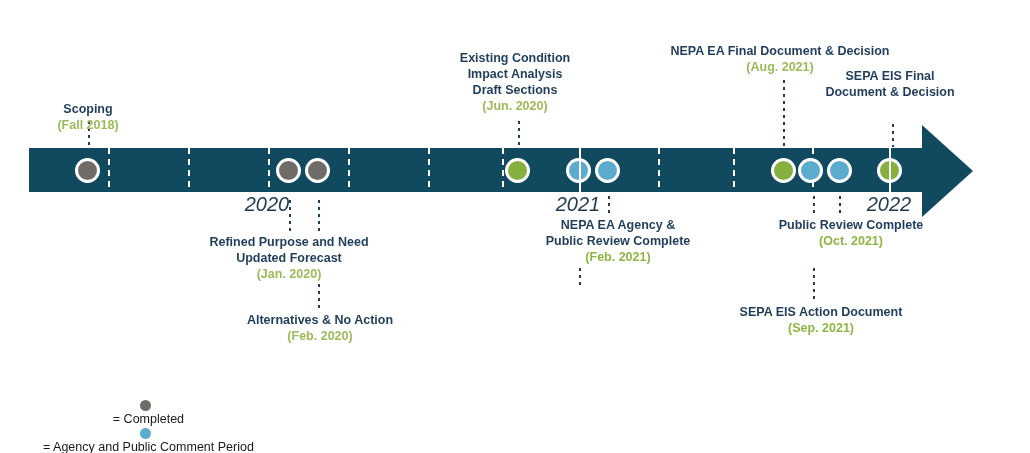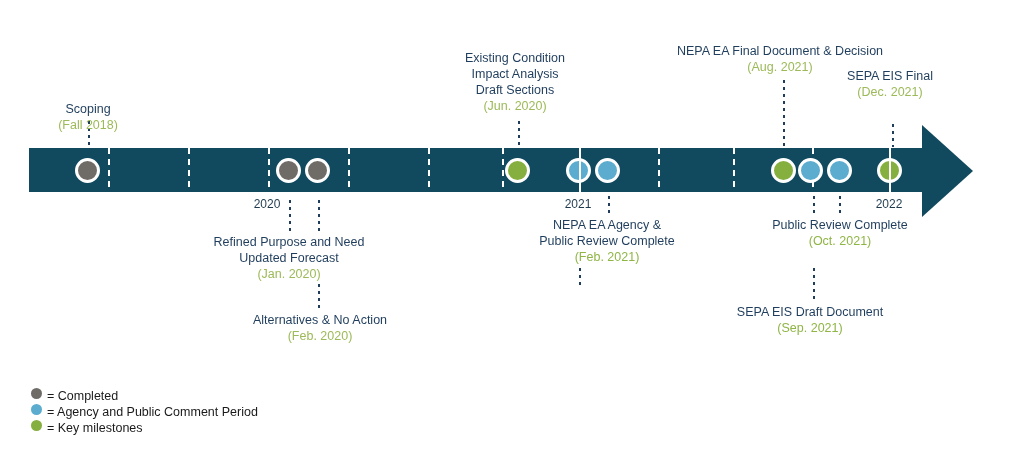"Existing Condition" .evt { font-weight: none -> bold }
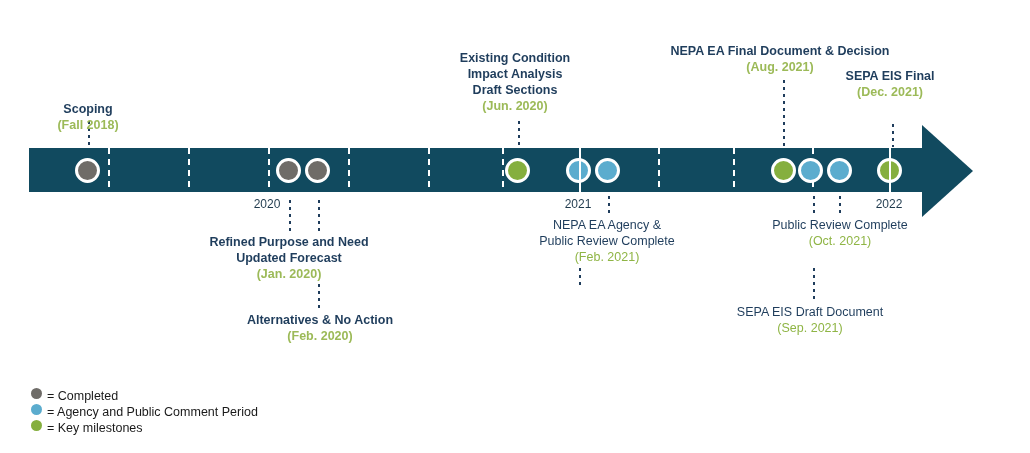"Document & Decision" div { html: none -> <div>Document &amp; Decision</div> }
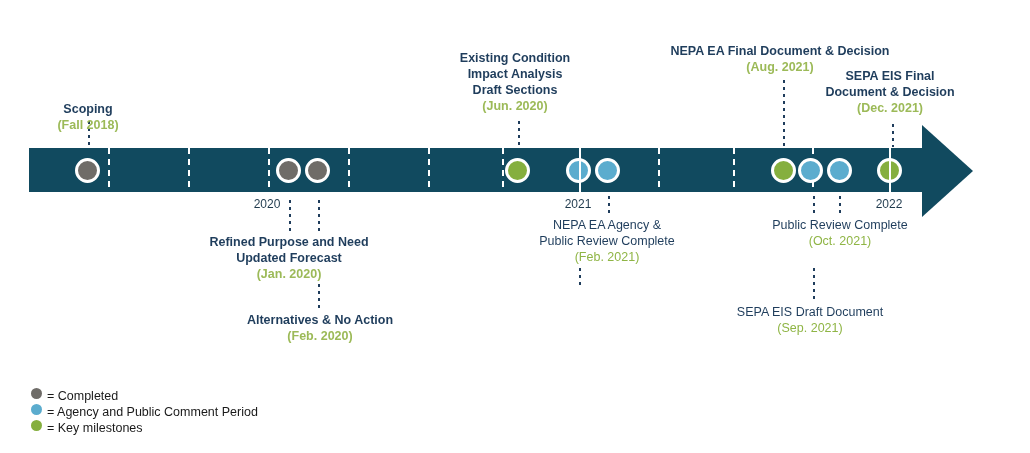"(Dec. 2021)" div.date { html: <div>(Dec. 2021)</div> -> none }
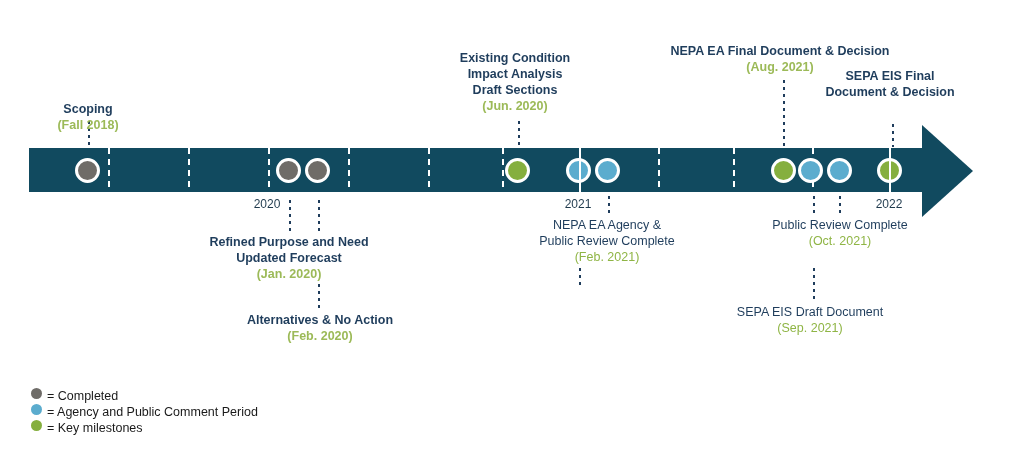"2020" .year { font-size: 12px -> 20px; font-style: none -> italic }
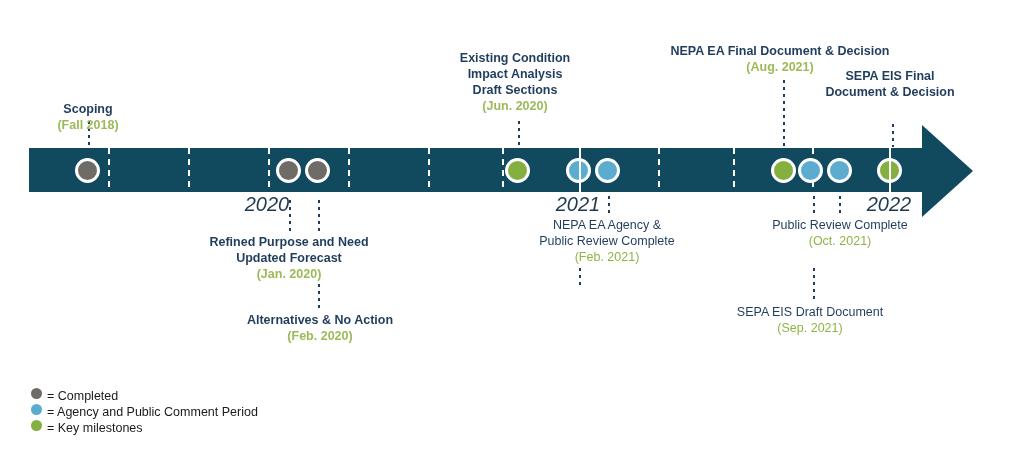"NEPA EA Agency &" .evt.bold { font-weight: normal -> bold; margin-left: none -> 11px }
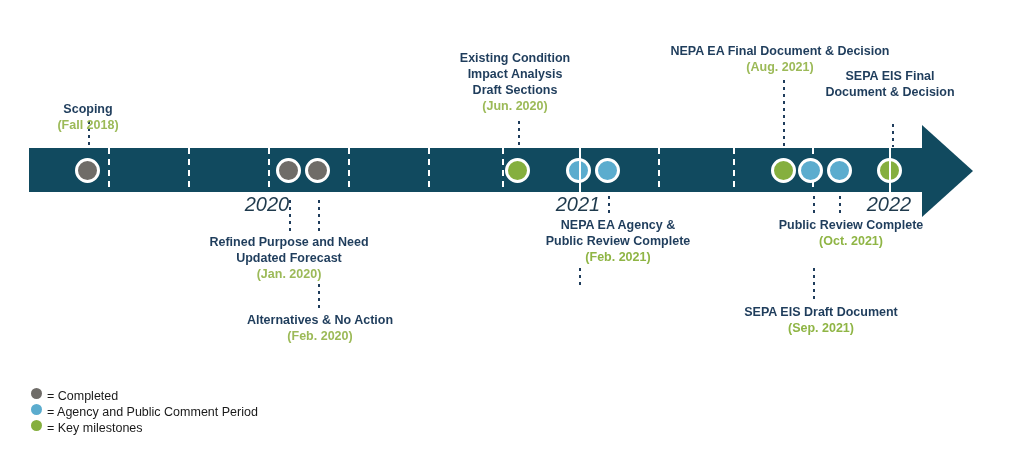"SEPA EIS Draft Document" div { text: Draft -> Action }
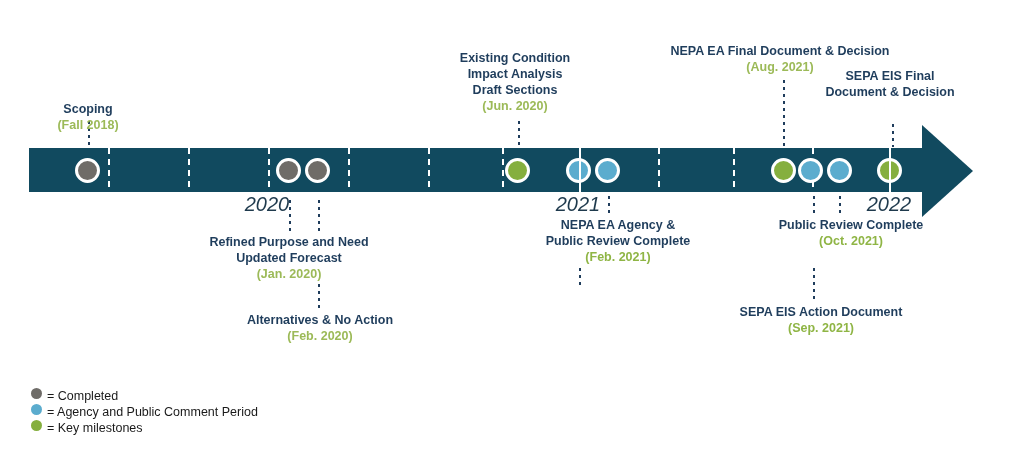"= Completed" .legend-row { align-items: flex-start -> center; flex-direction: none -> column; margin: 0 -> 12px }
